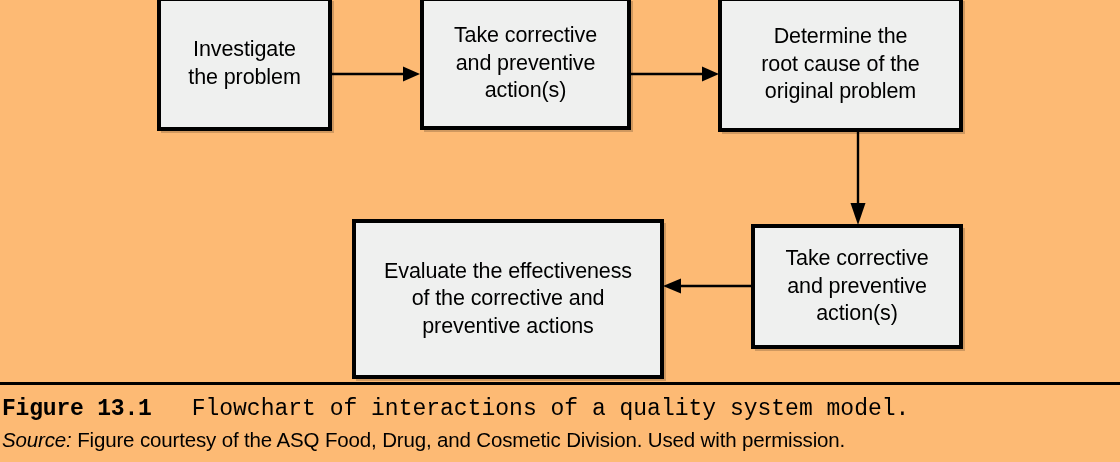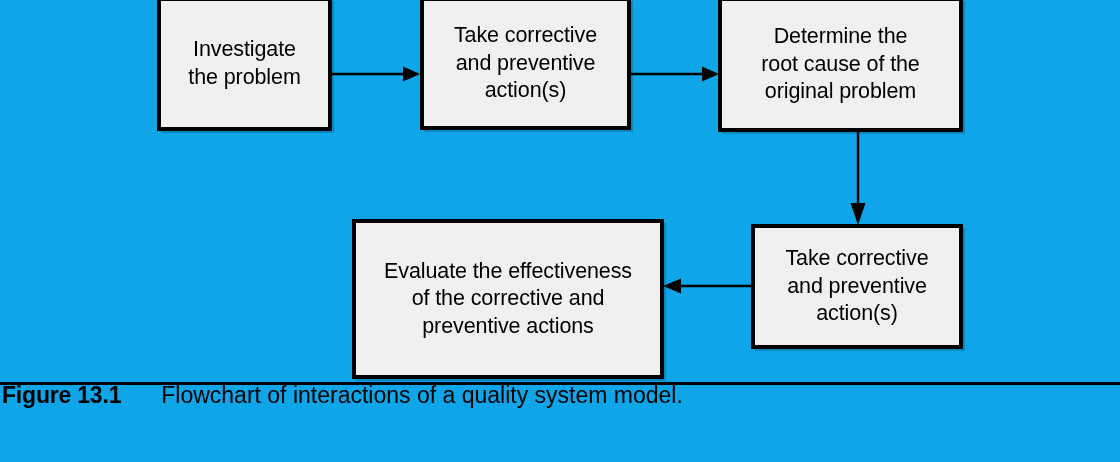"Investigate" #page { background: #0ea5e9 -> #fdba74 }
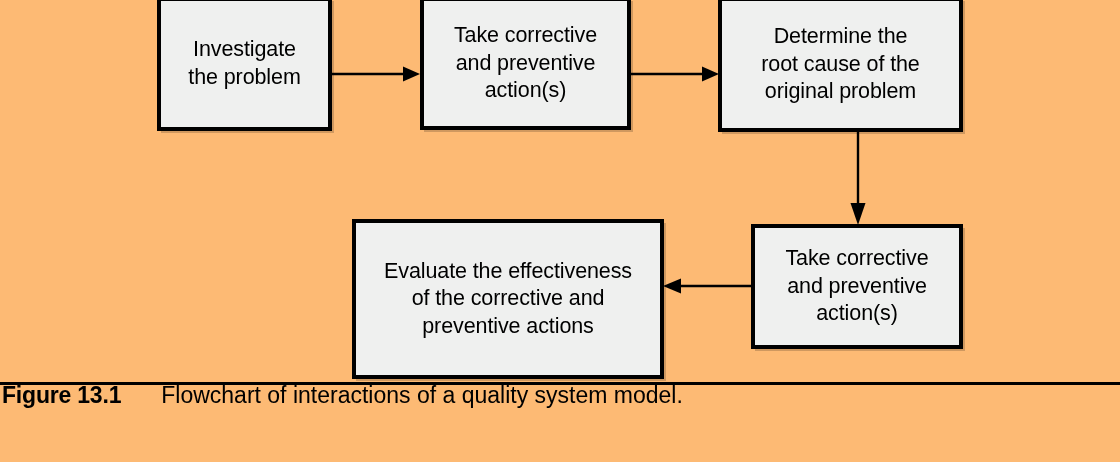"Figure 13.1 Flowchart of interactions" #figure-caption { font-family: Liberation Sans, sans-serif -> Liberation Mono, monospace; top: 382px -> 396px }
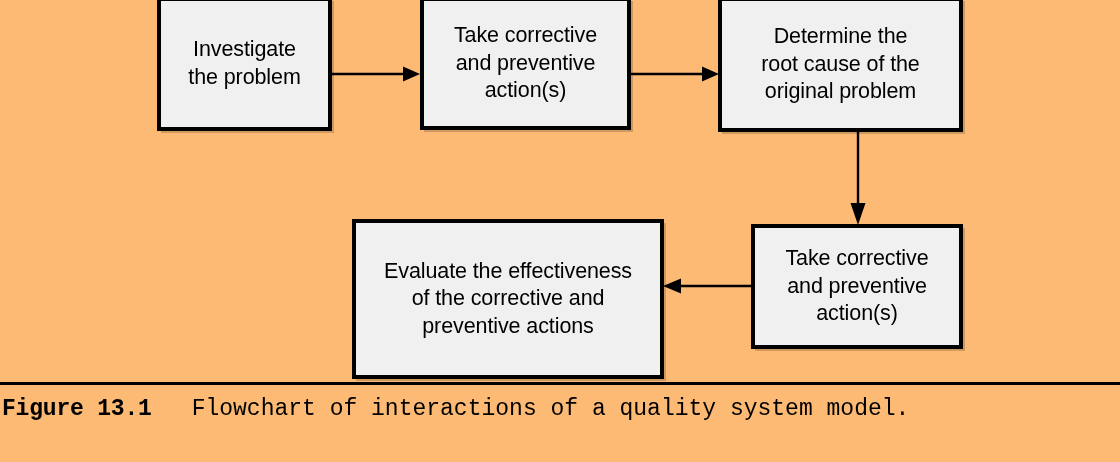"Source: Figure courtesy of the" div { html: none -> <div> <span>Source:</span><span> Figure courtesy of the ASQ Food, Drug, and Cosmetic Division. Used with permission.</span> </div> }
